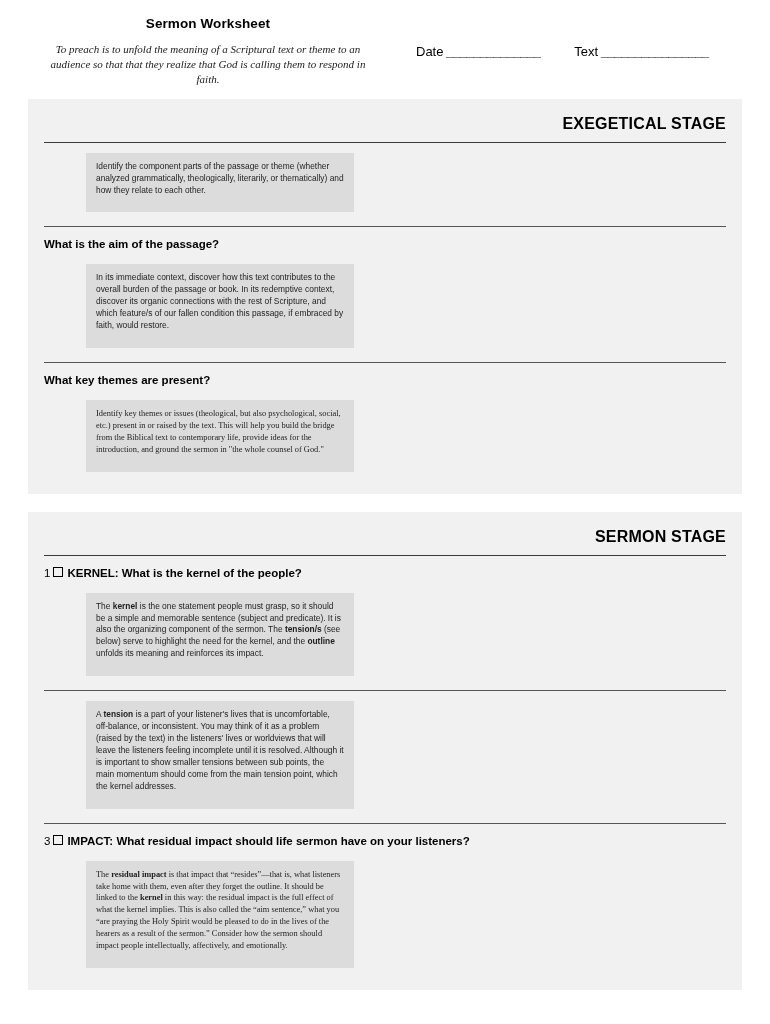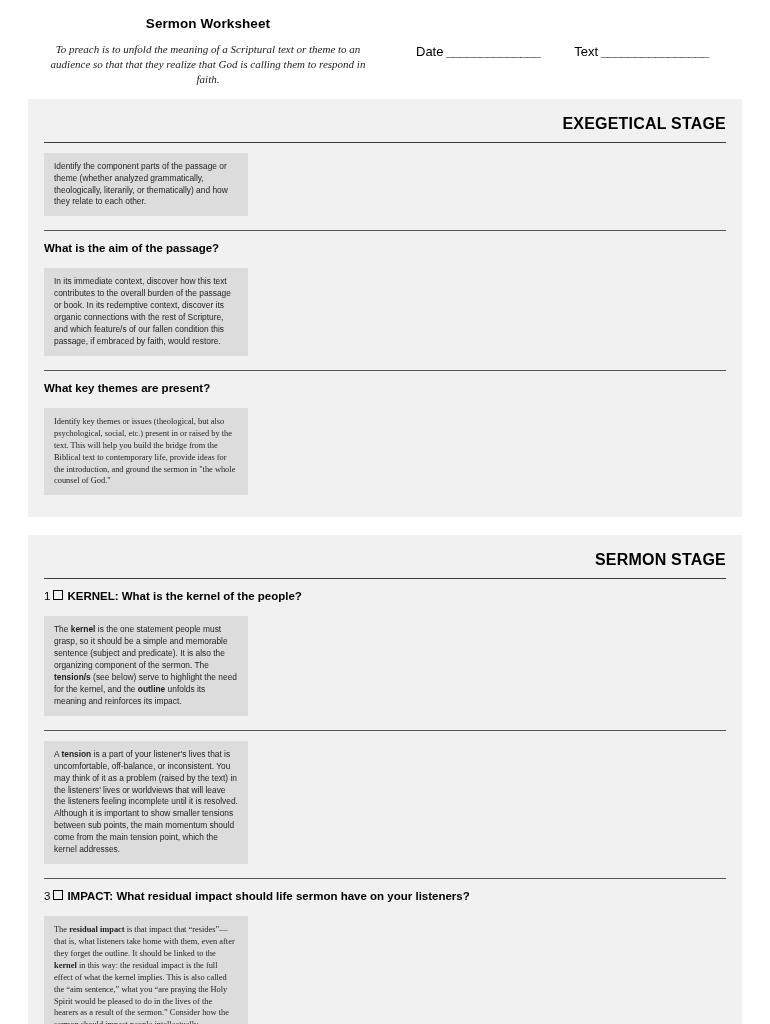"Identify the component parts of" .helpbox { margin-left: none -> 42px; padding: 8px 10px 8px 10px -> 8px 10px 16px 10px; width: 204px -> 268px }
